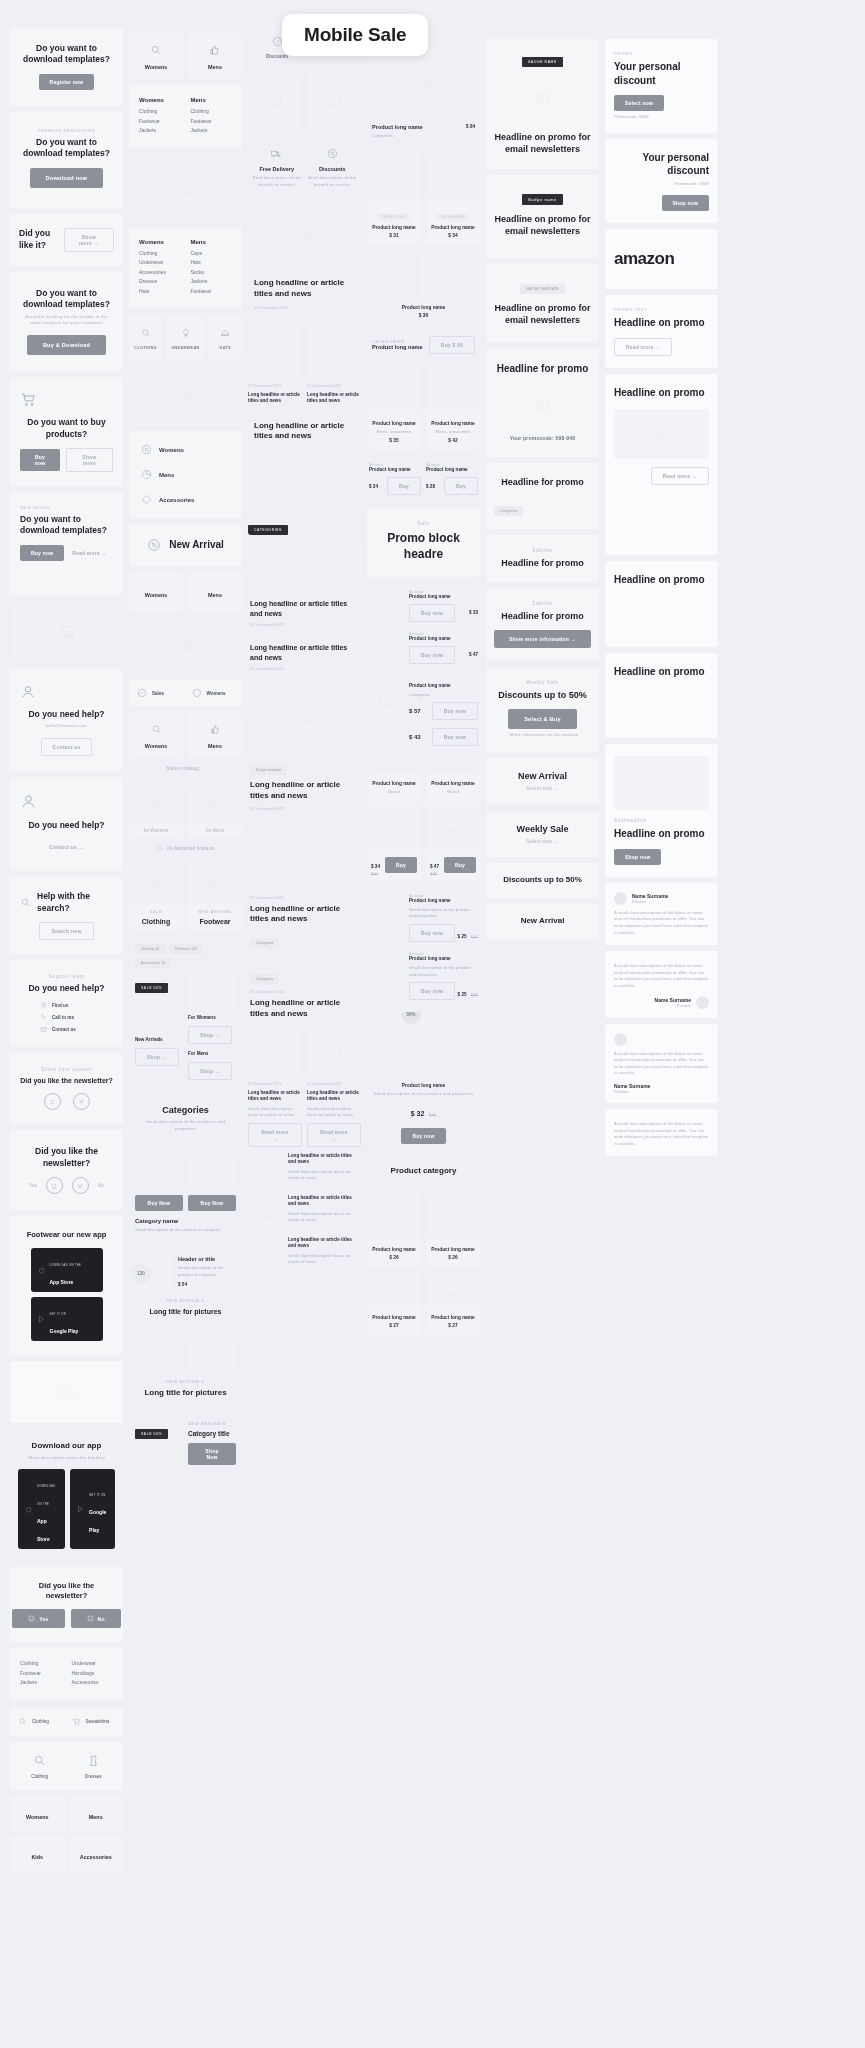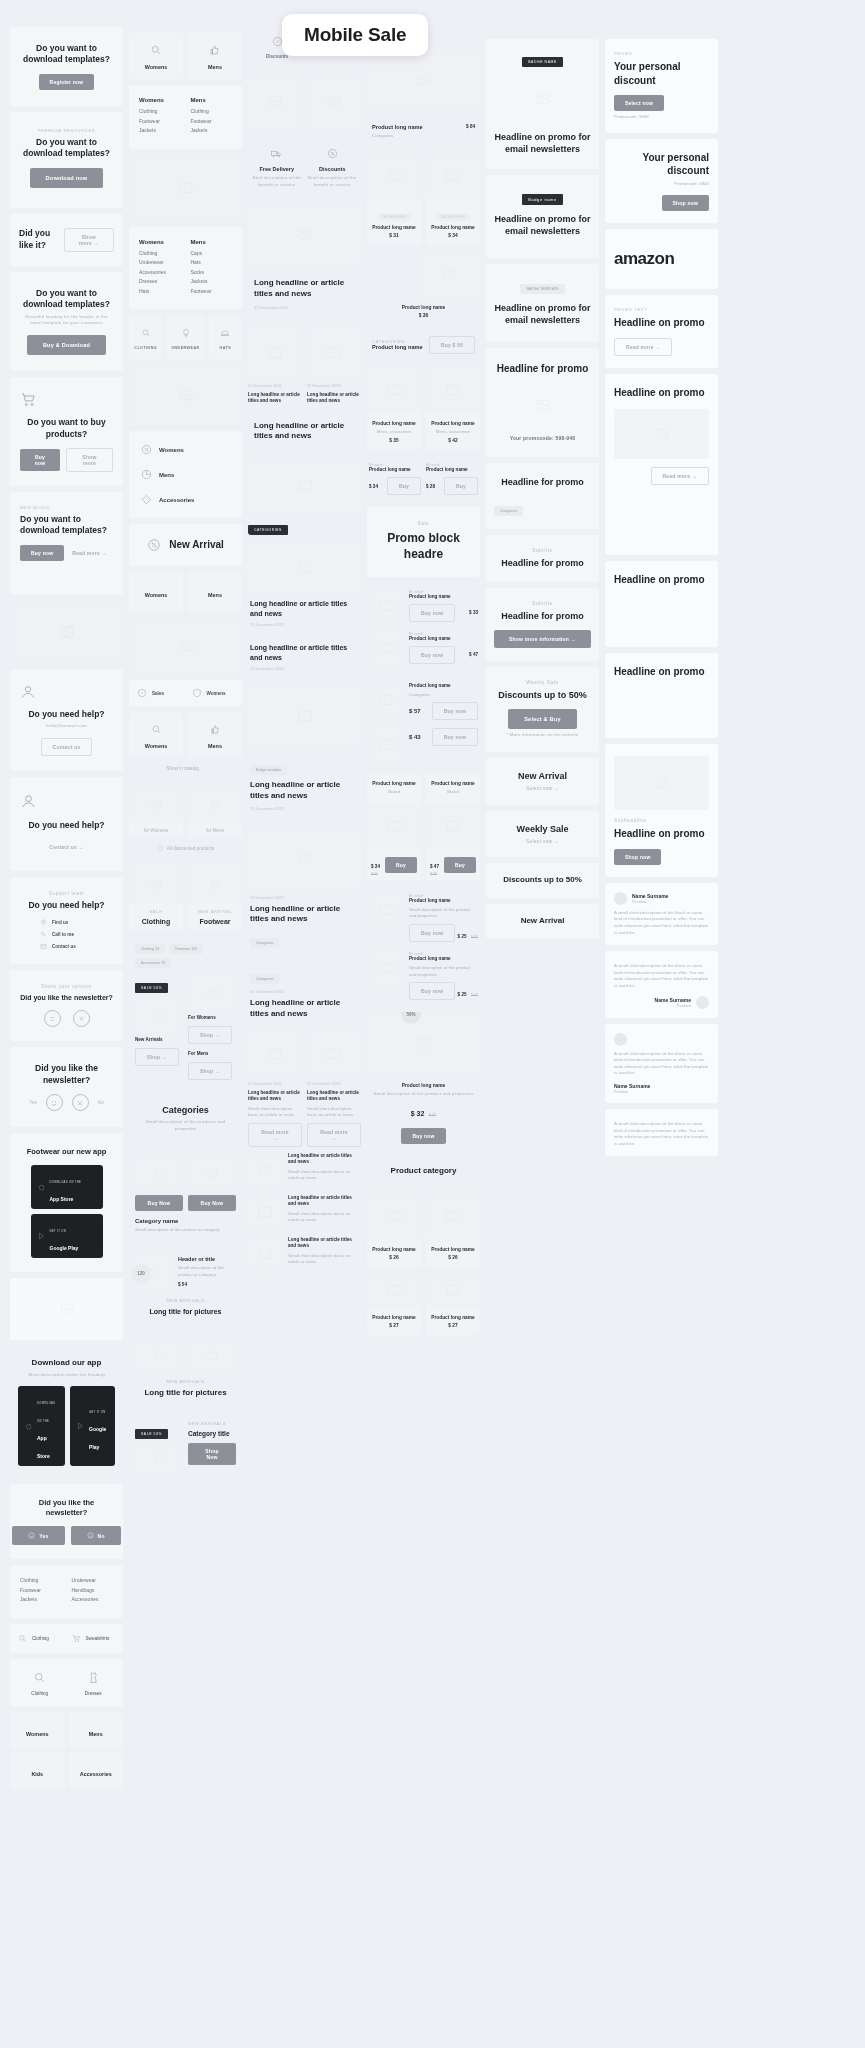"Help with the search?" div.card { html: none -> <div> <div> <span> <svg> <circle></circle> <path></path> </svg> </span> <h3>Help with the search?</h3> </div> <div> <span>Search now</span> </div> </div> }
